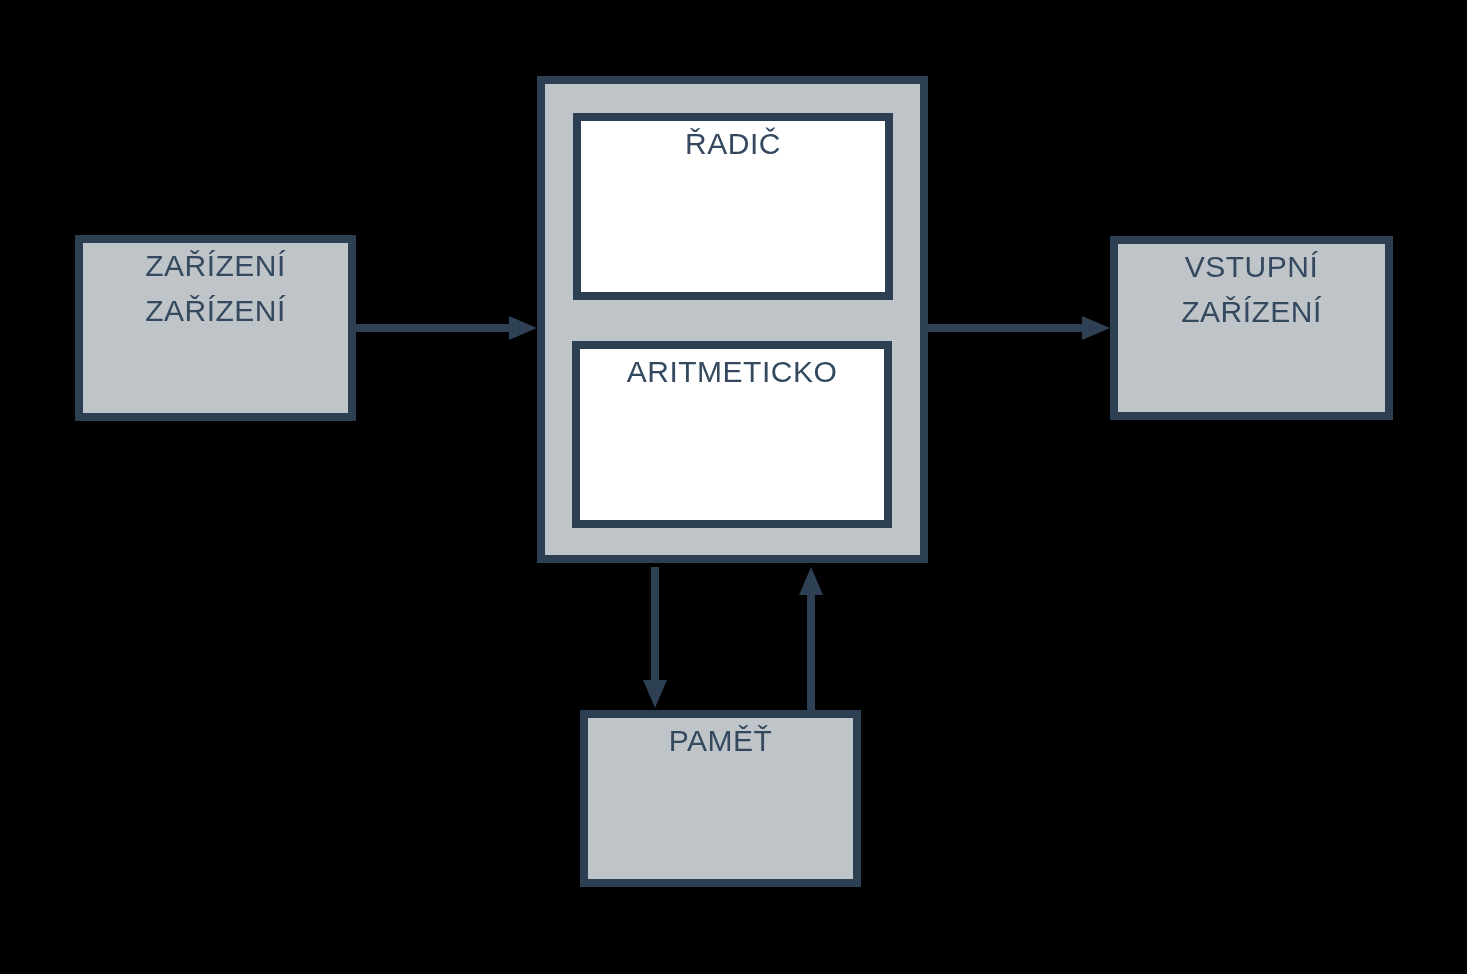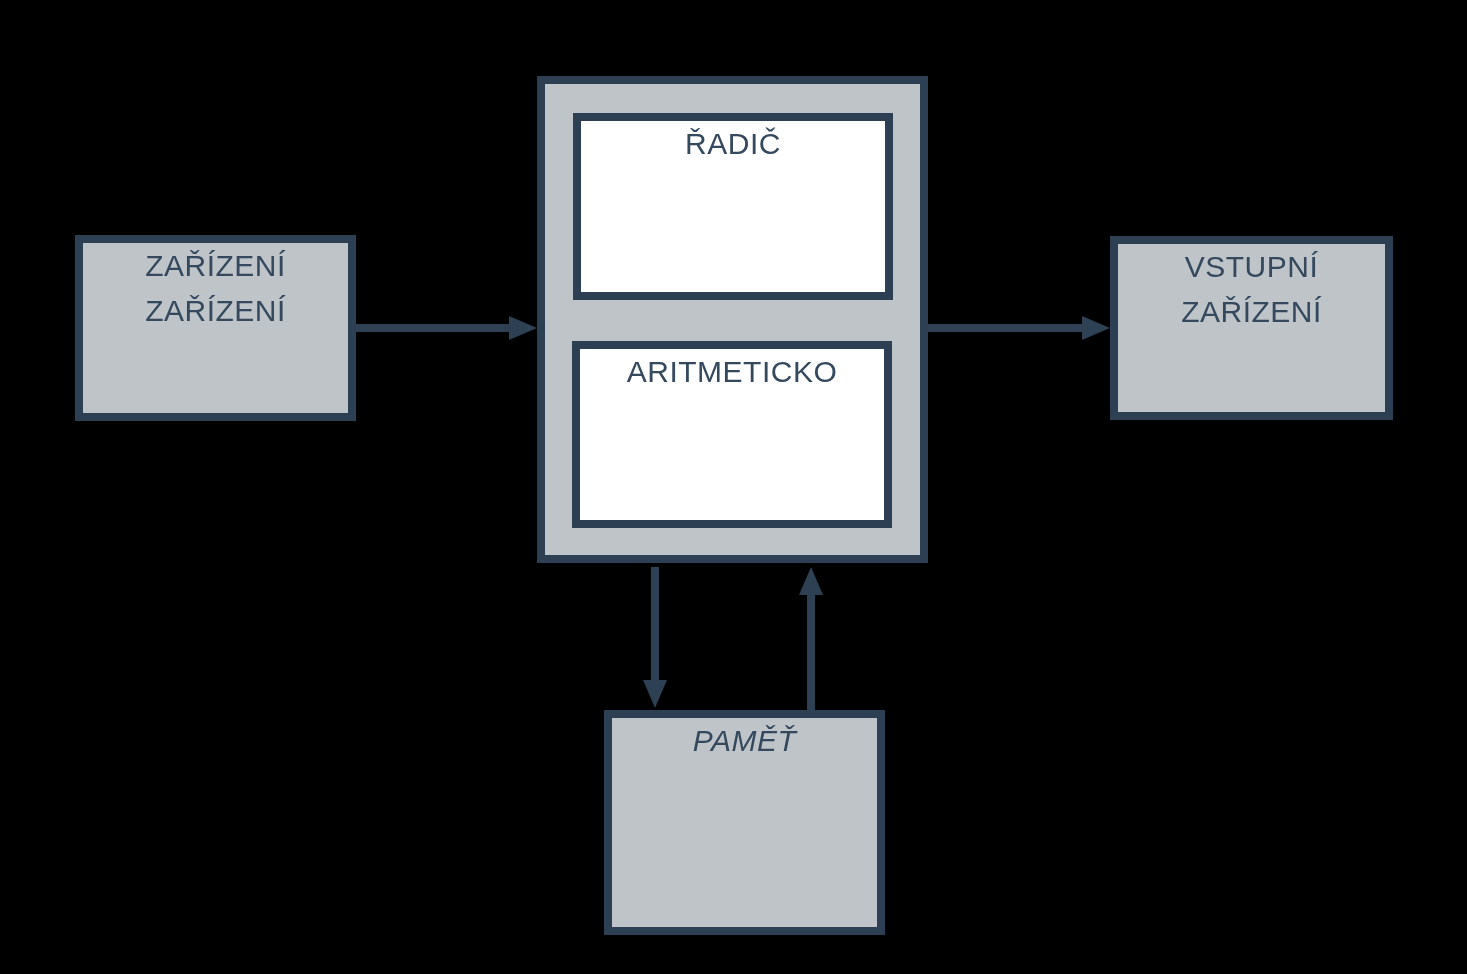"PAMĚŤ" #memory { font-style: italic -> none; height: 225px -> 177px; left: 604px -> 580px }
